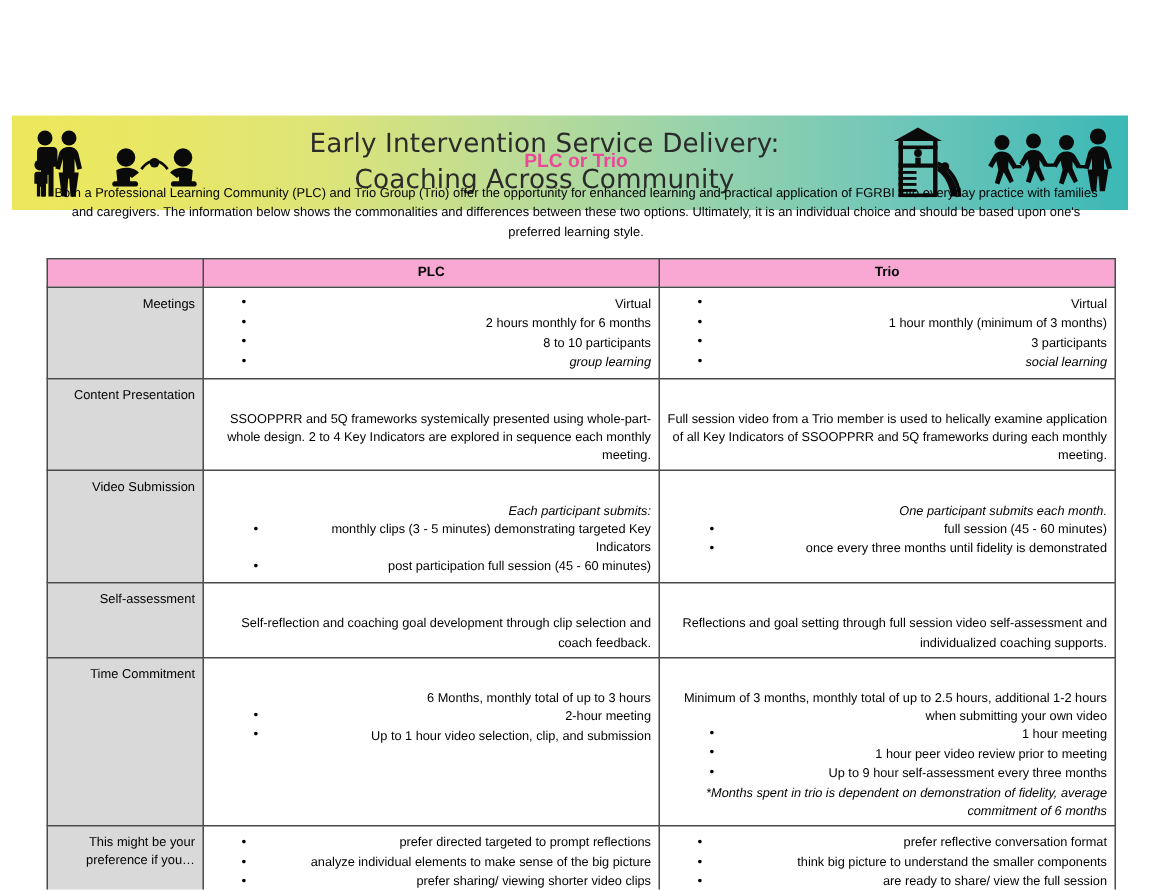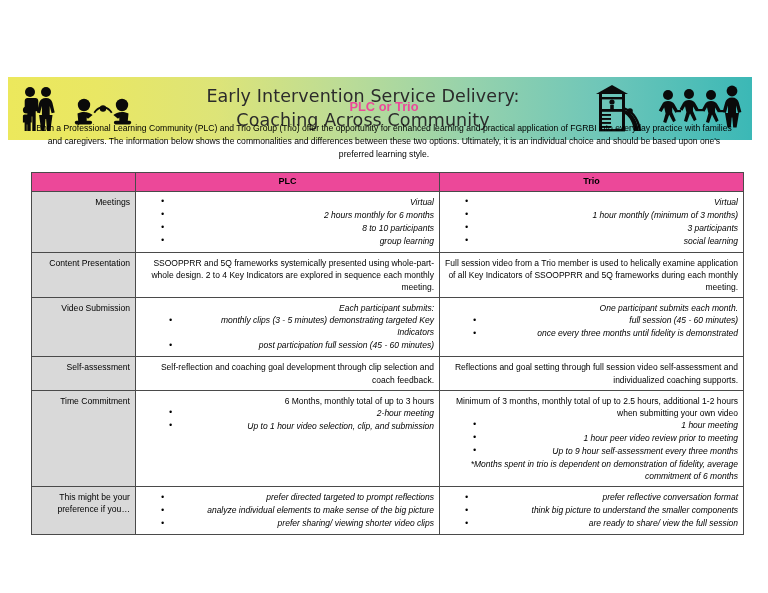"PLC" tr.hdr td { background: #ec4899 -> #f9a8d4 }
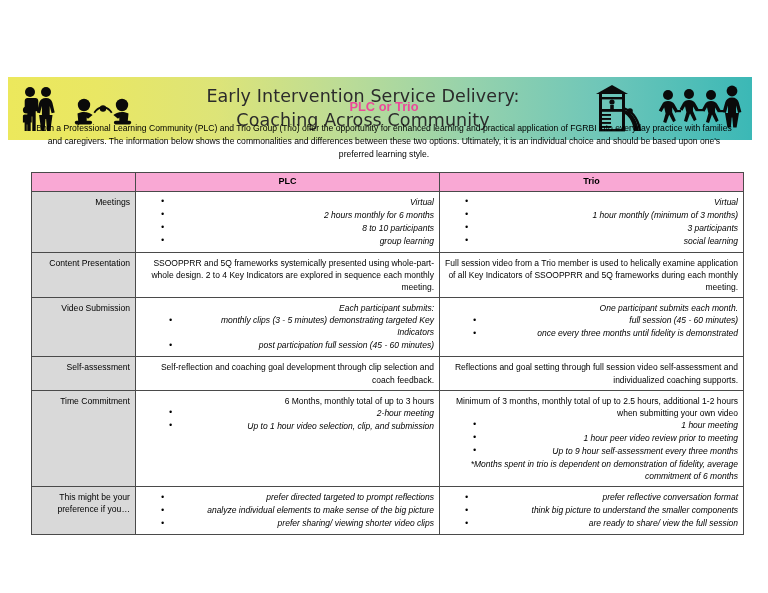"Virtual" ul.bl li { font-style: italic -> none }
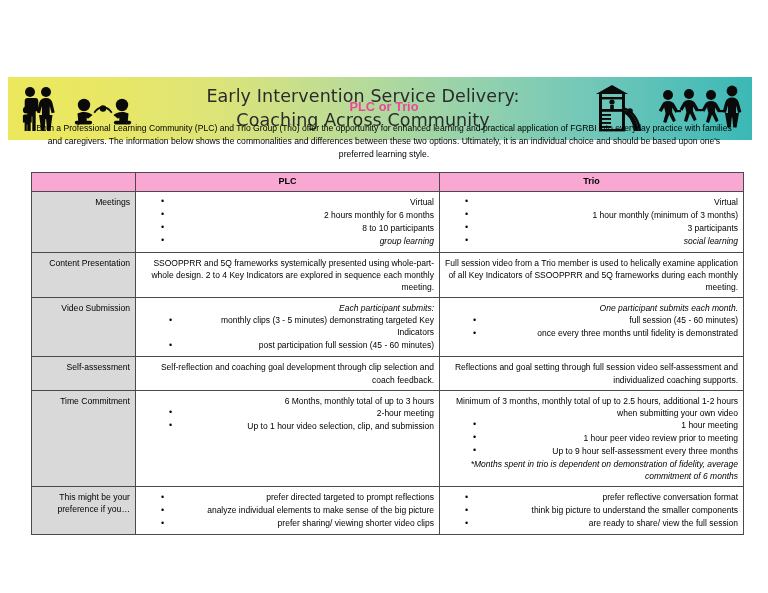"SSOOPPRR and 5Q frameworks systemically" .lead { margin: 0 0 0 0 -> 16px 0 0 0 }
